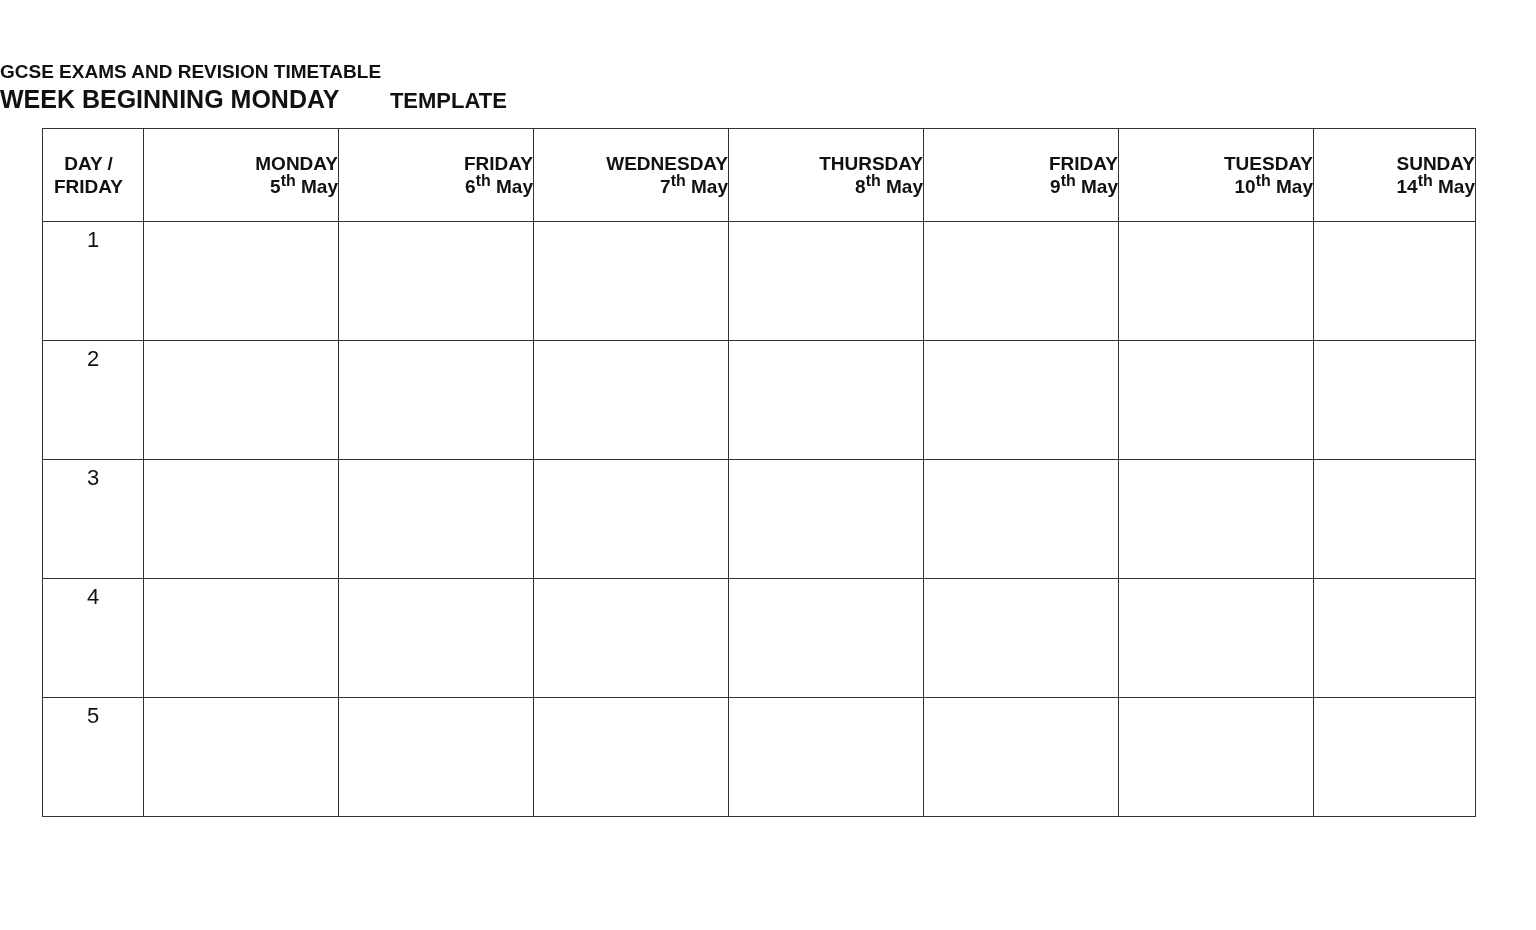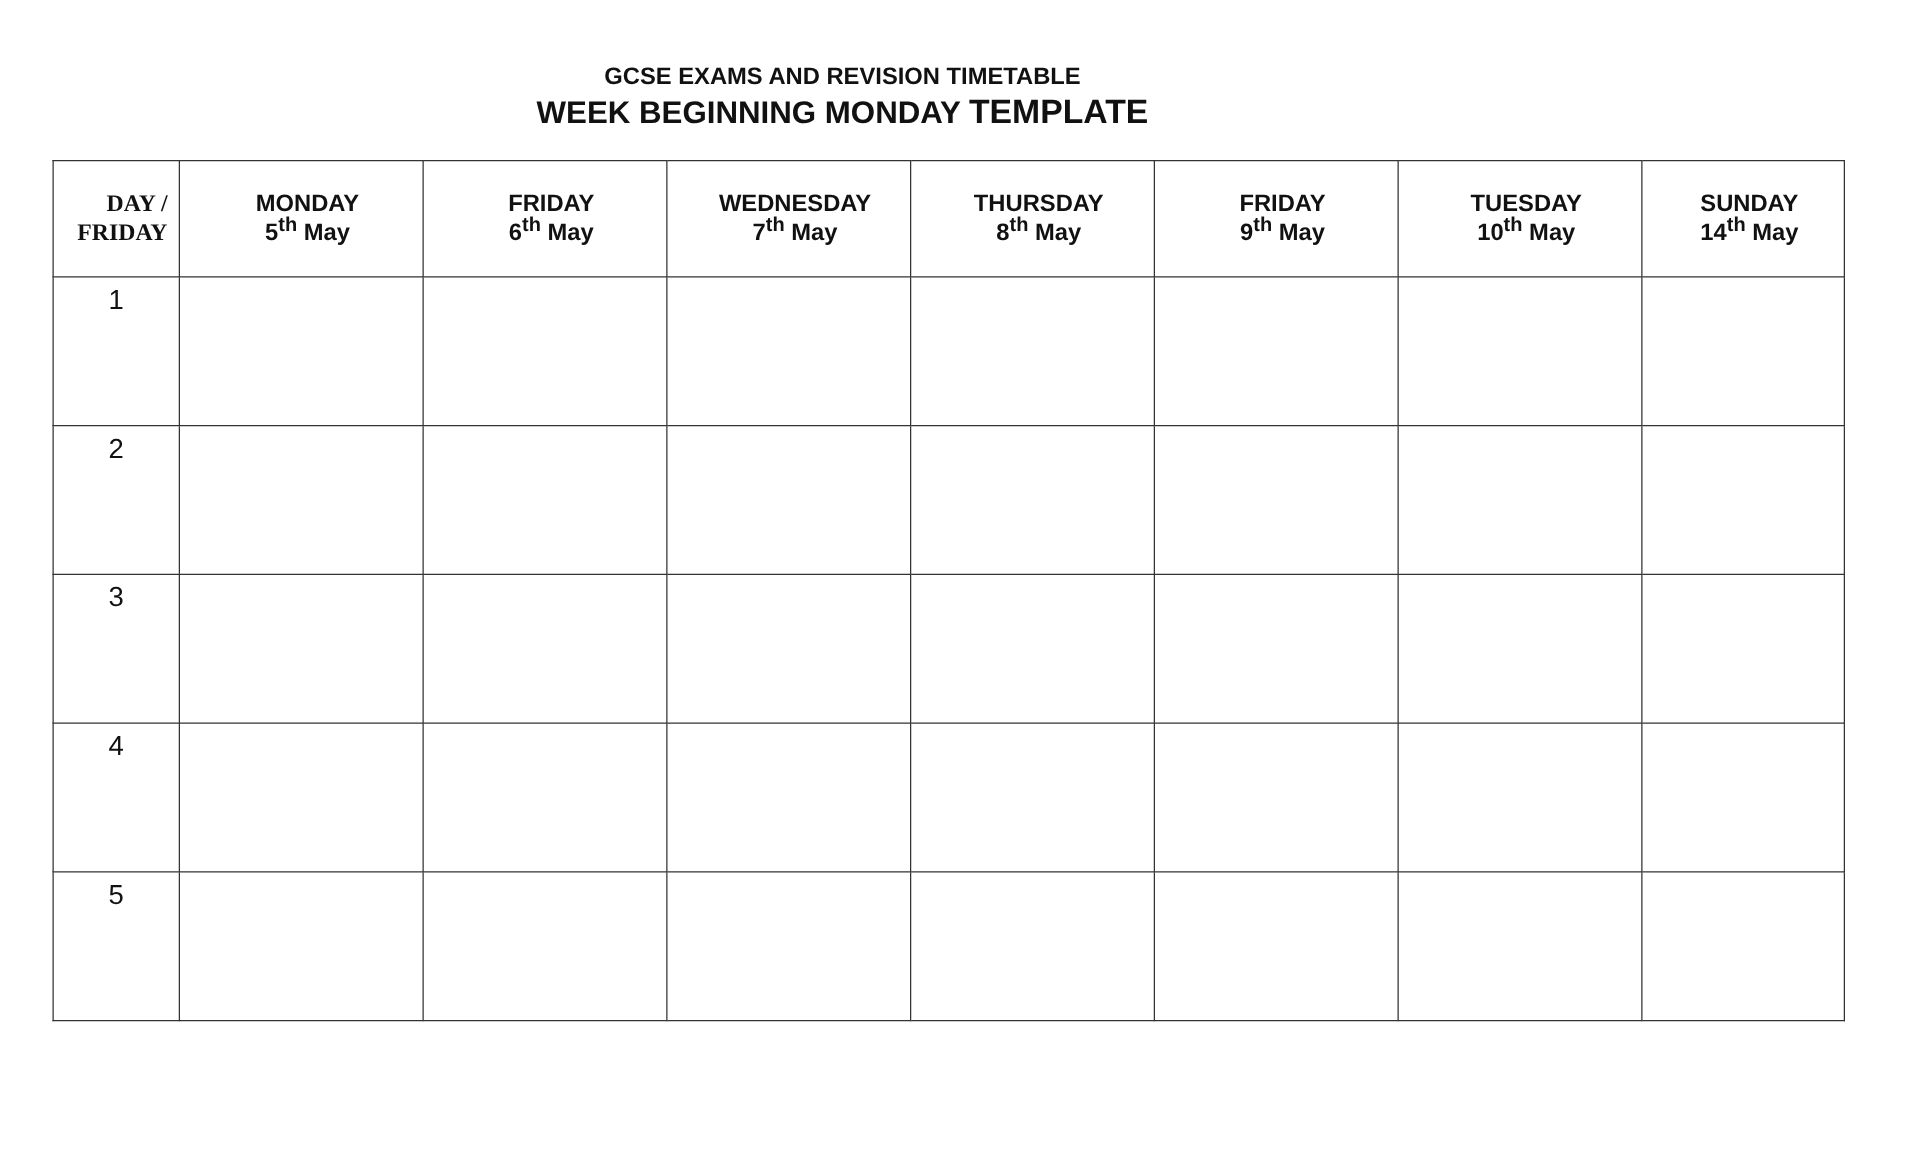"GCSE EXAMS AND REVISION TIMETABLE" .title-block { text-align: center -> none; top: 50px -> 60px }
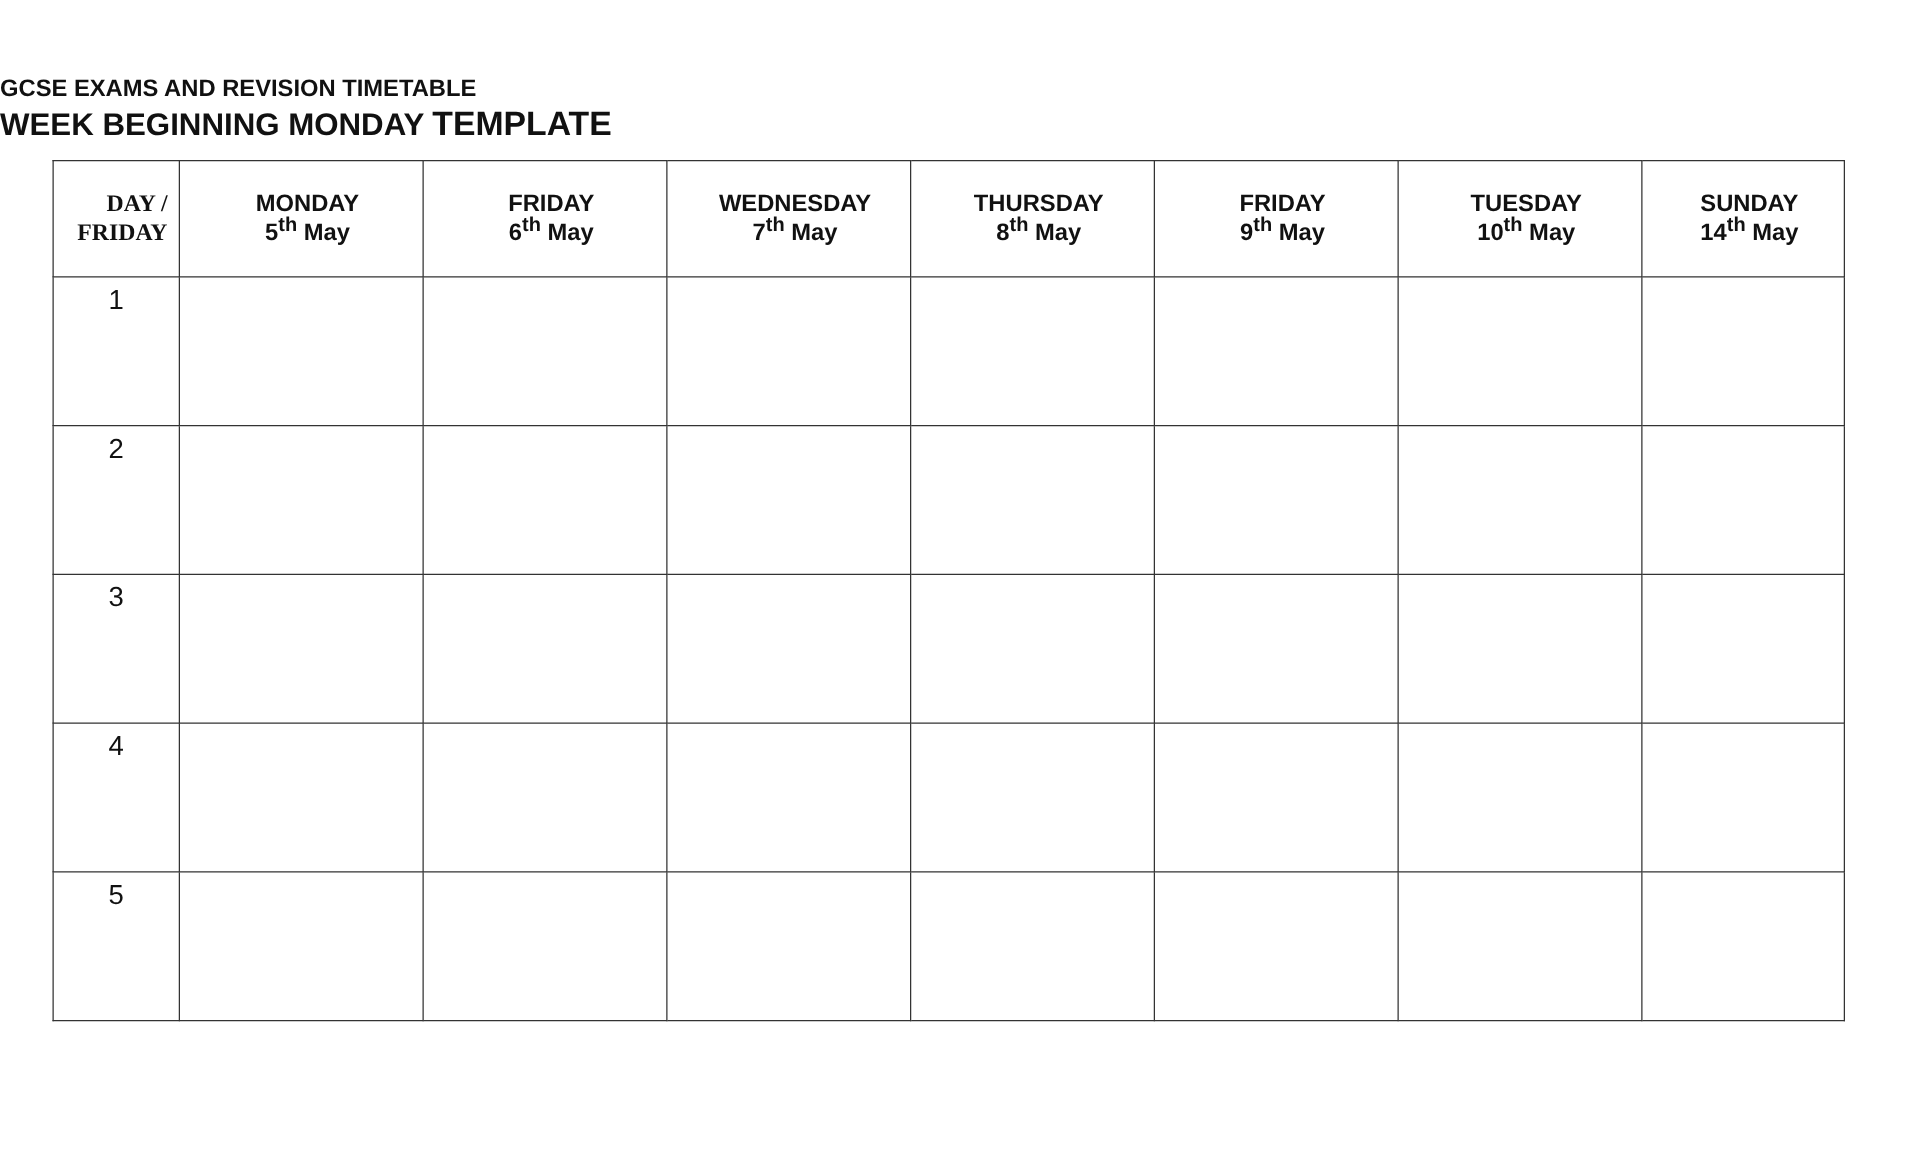"TEMPLATE" .title-line2 .tpl { font-size: 27px -> 22px; margin-left: none -> 44px }
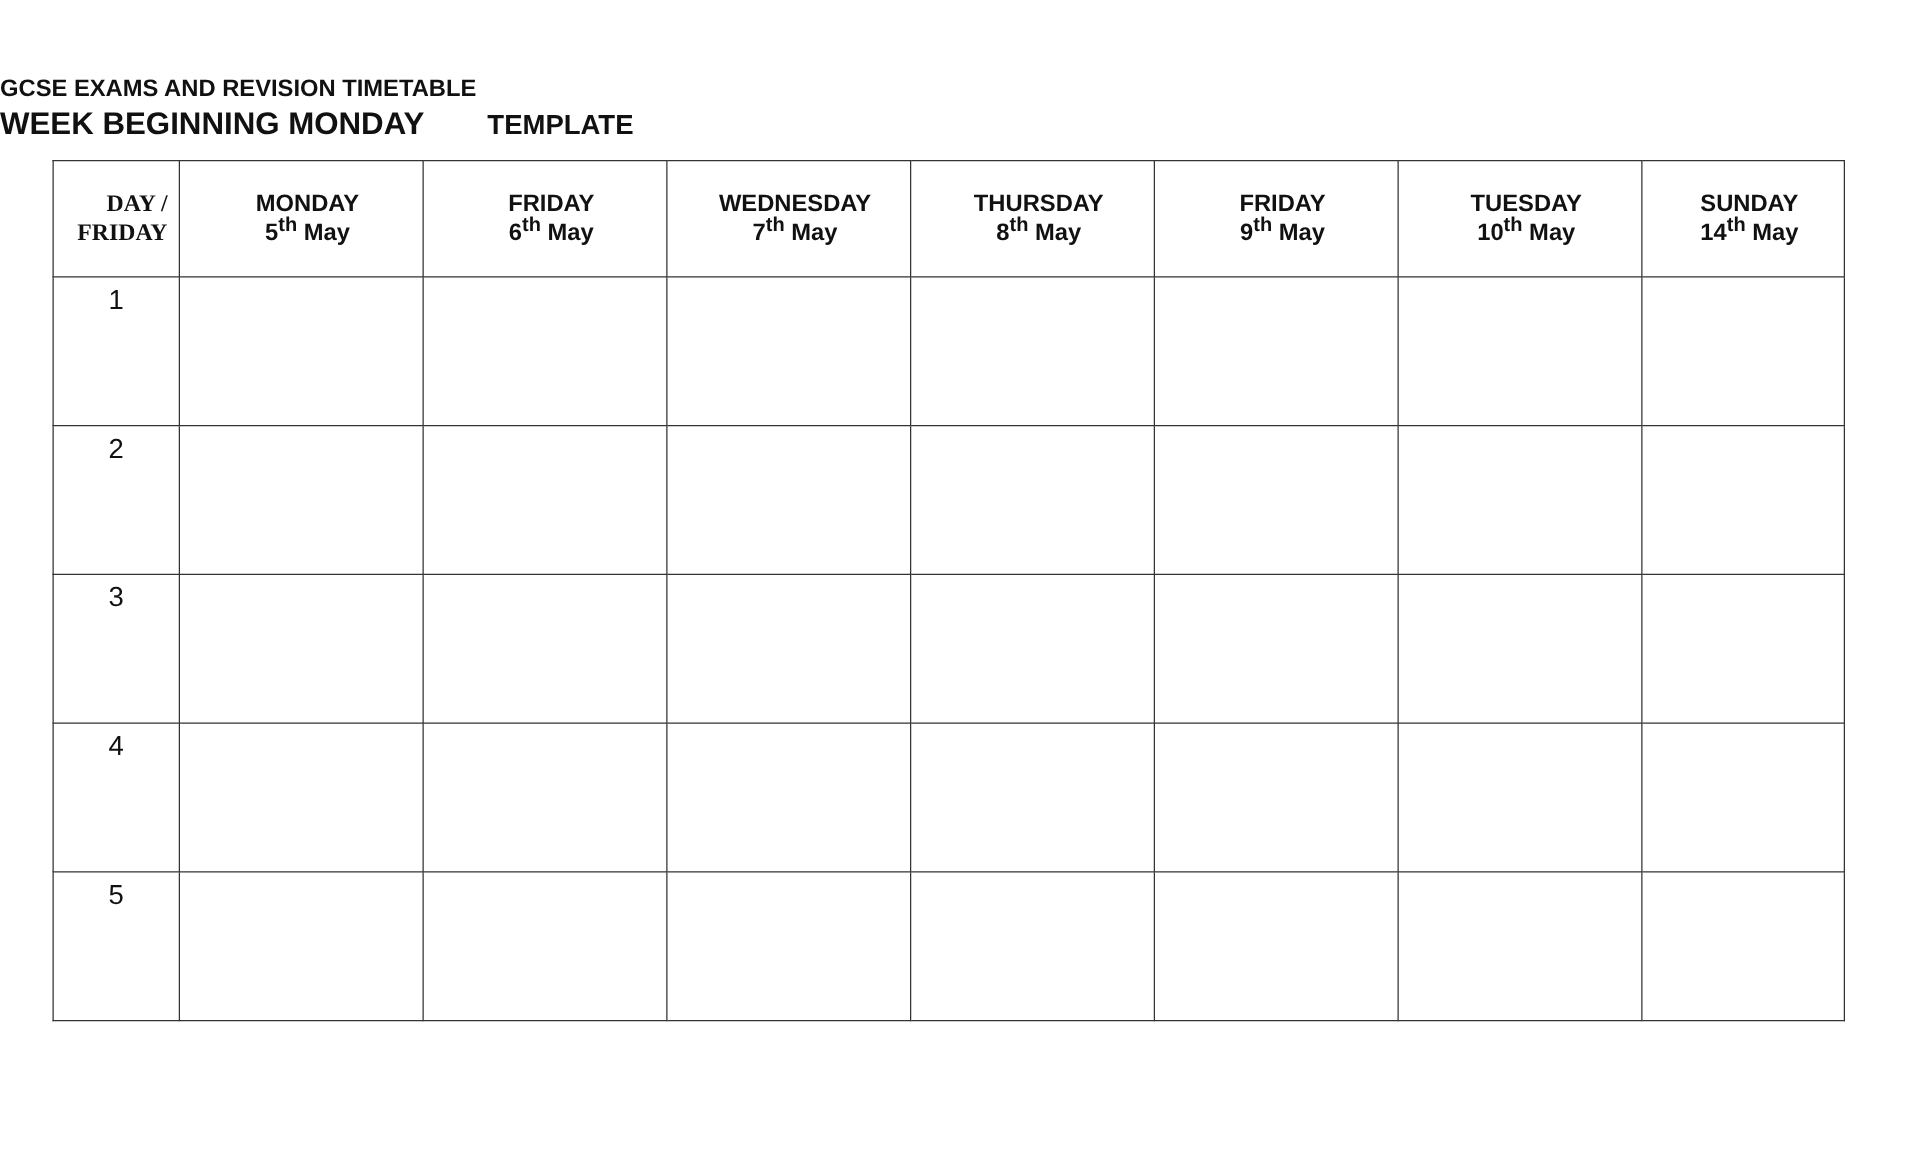"DAY /" th.corner { font-family: Liberation Serif, serif -> none; text-align: right -> center }
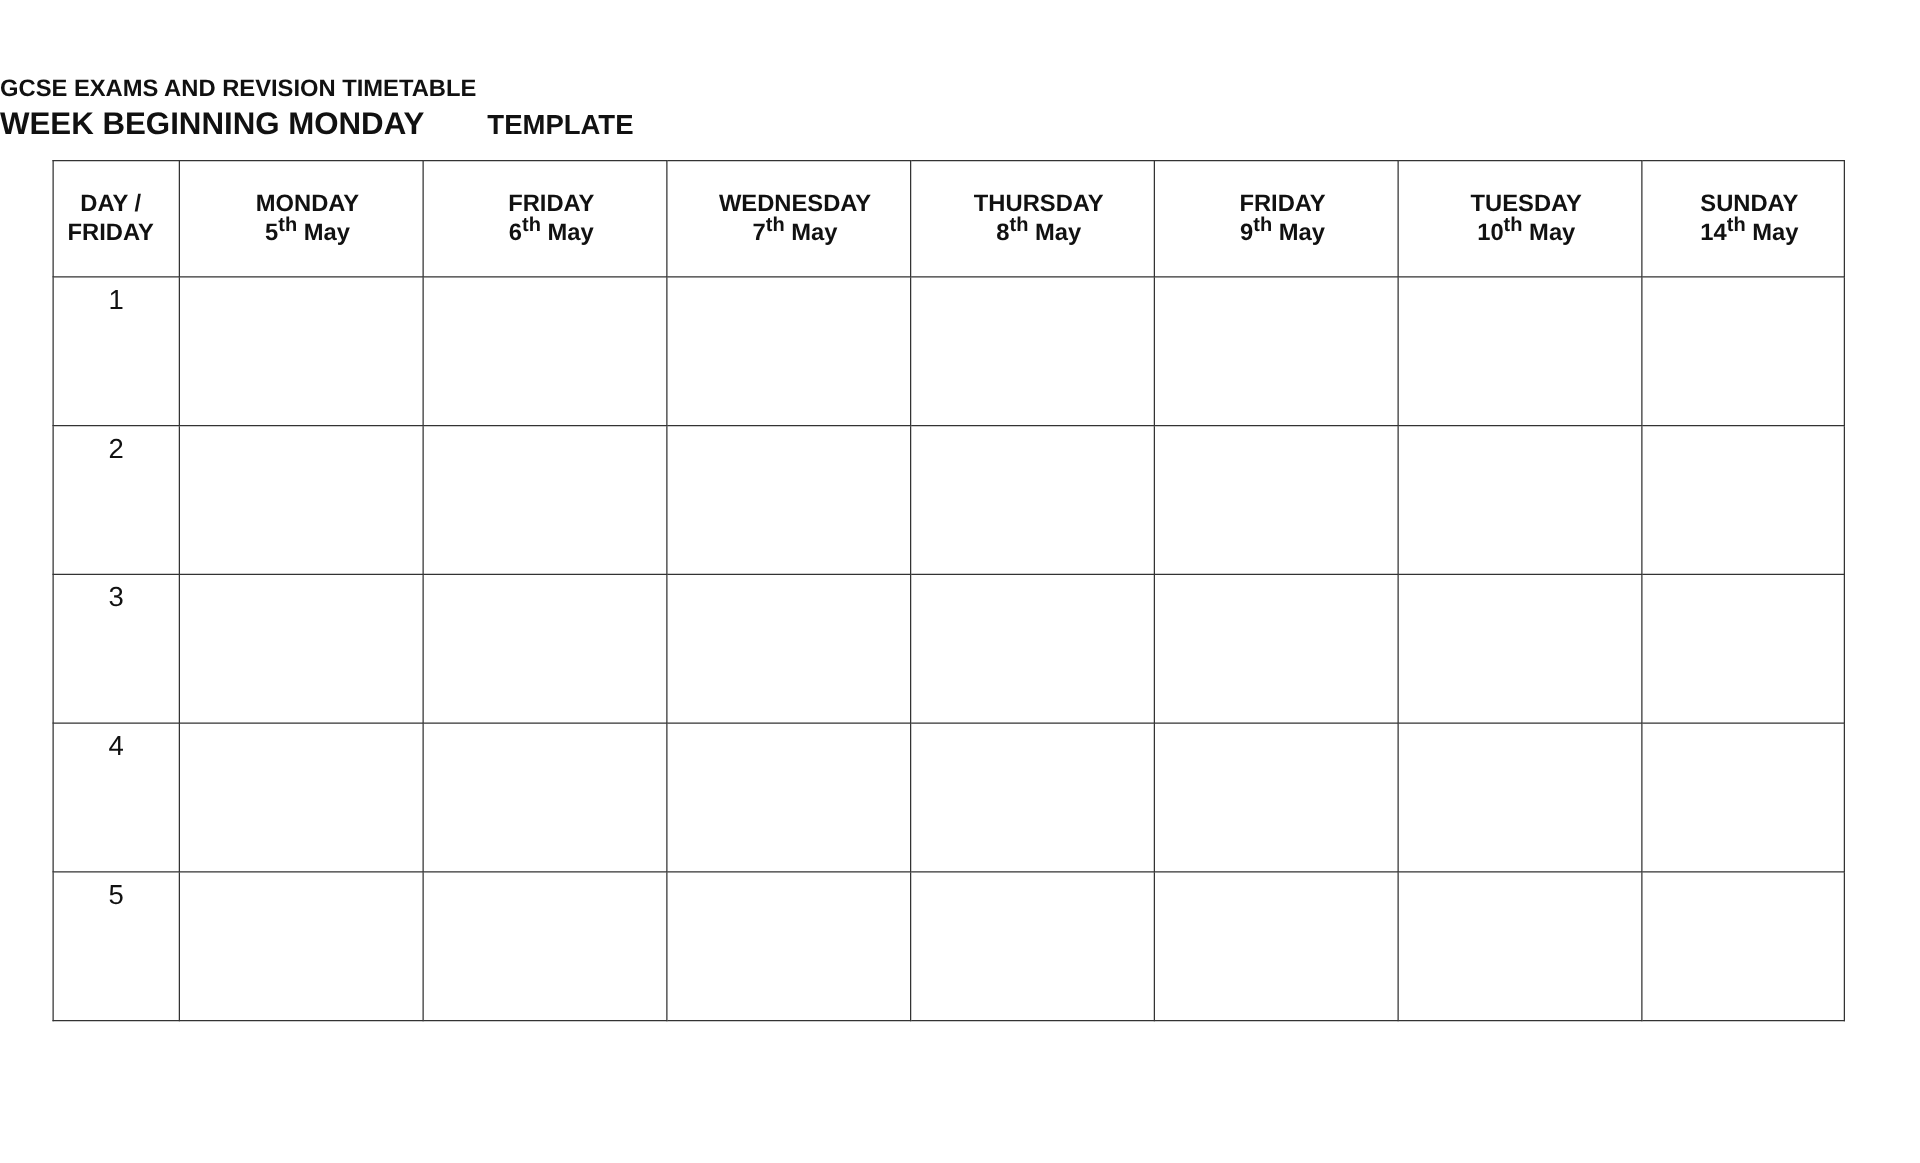"MONDAY" th.hdr { text-align: center -> right }
